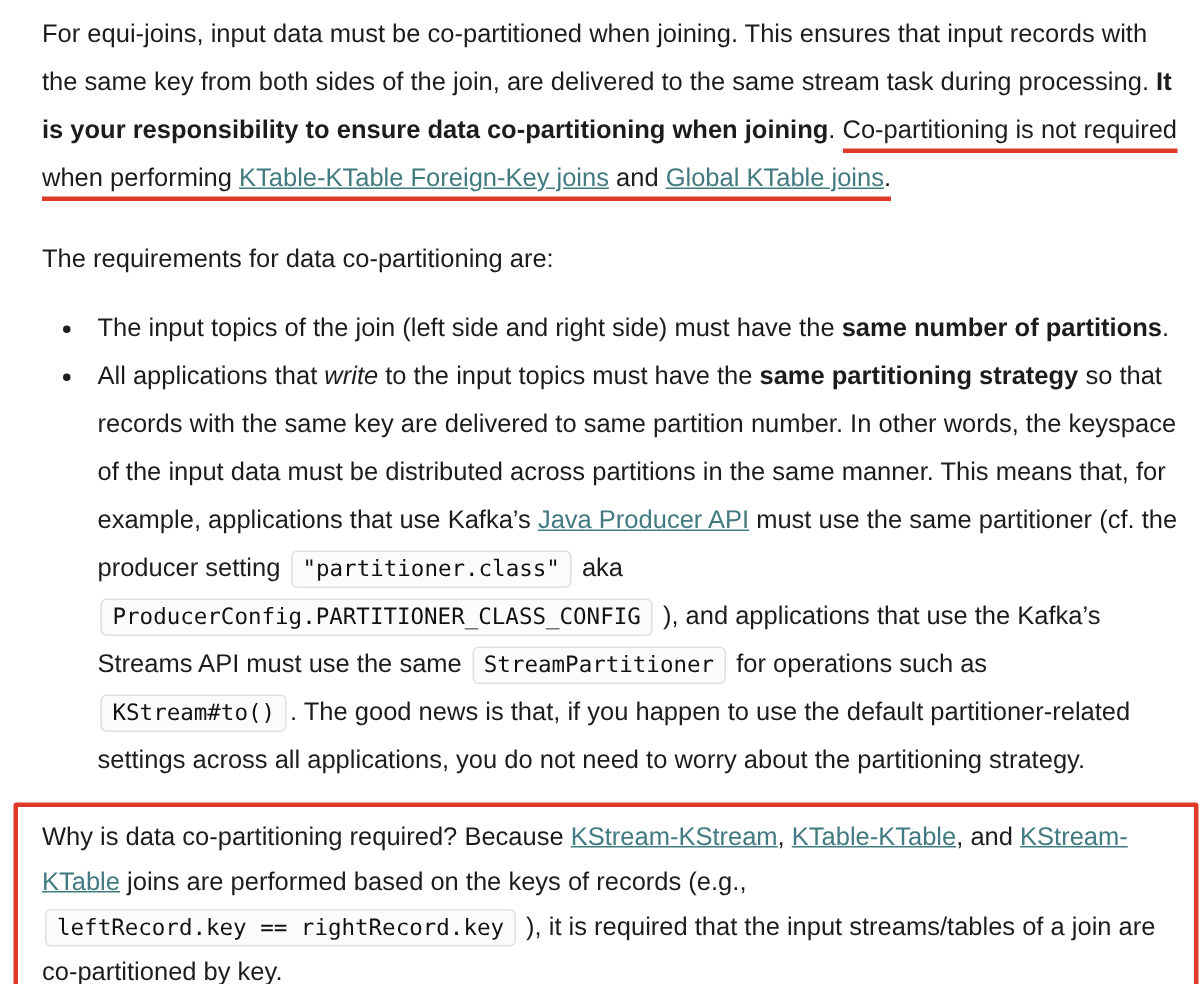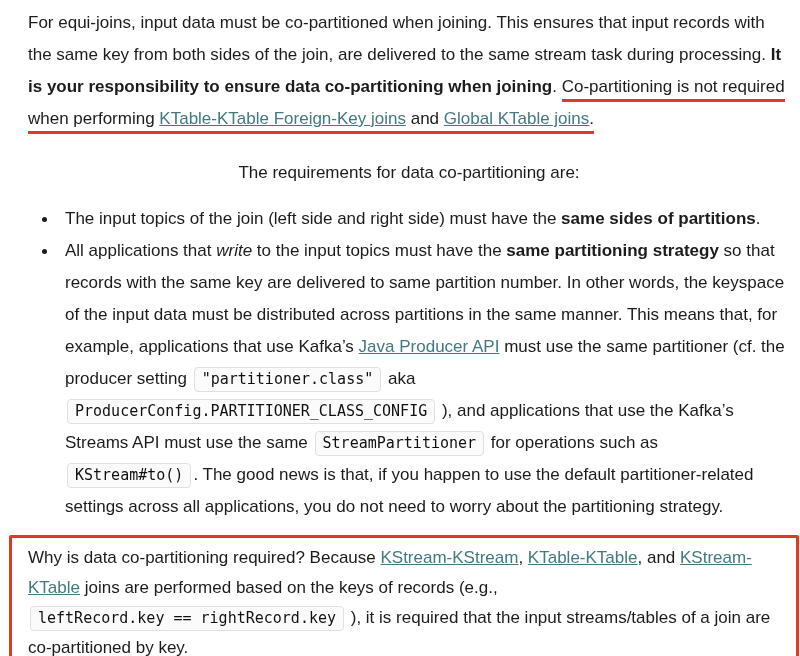"The requirements for data" .para-requirements { text-align: center -> none }
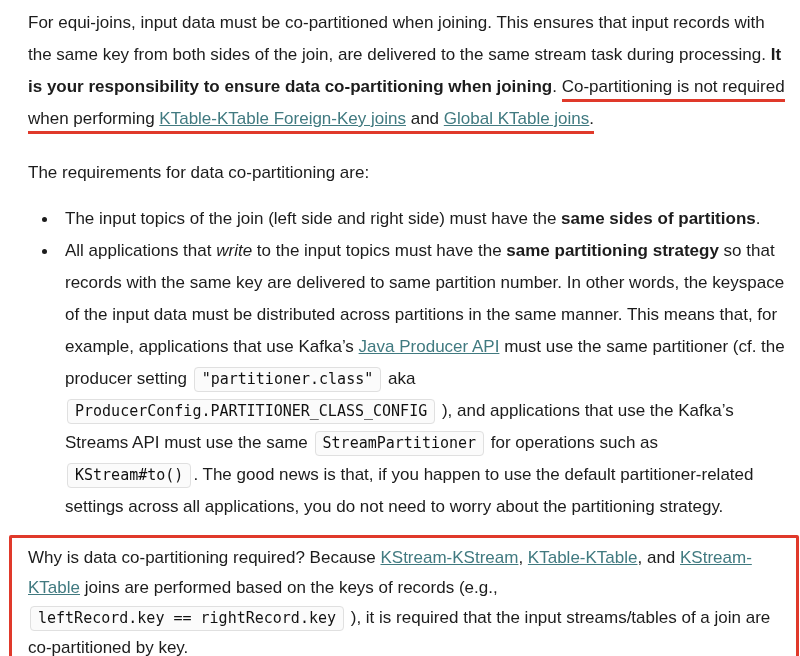"same sides of partitions" strong { text: sides -> number }
